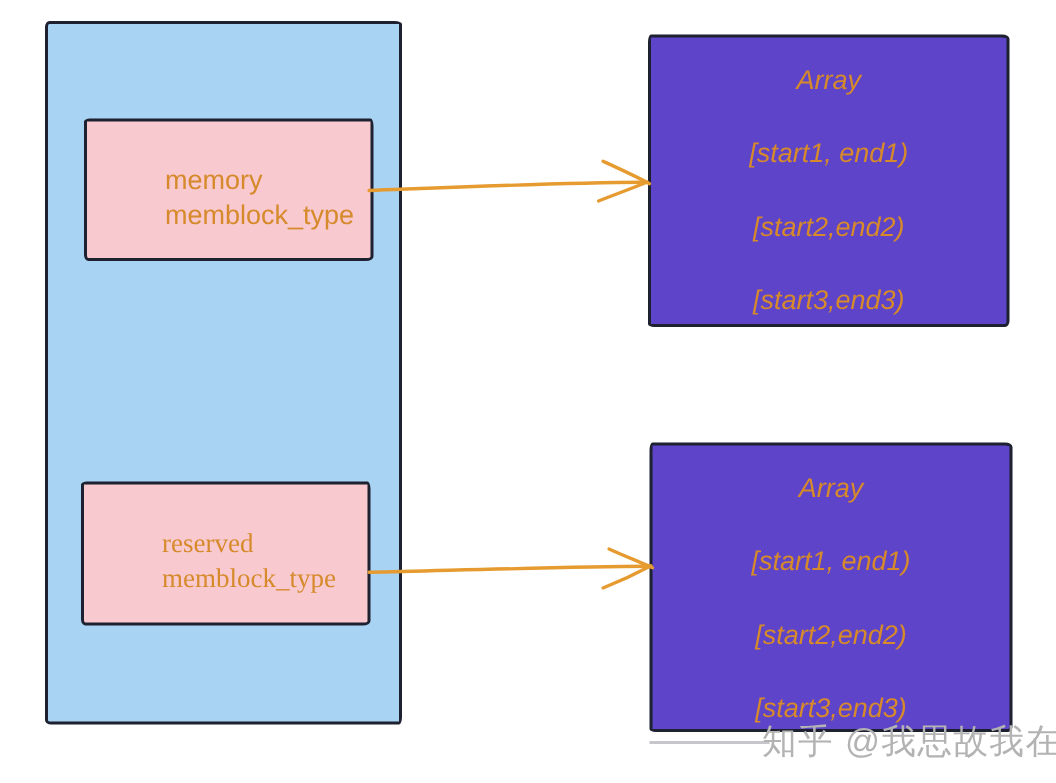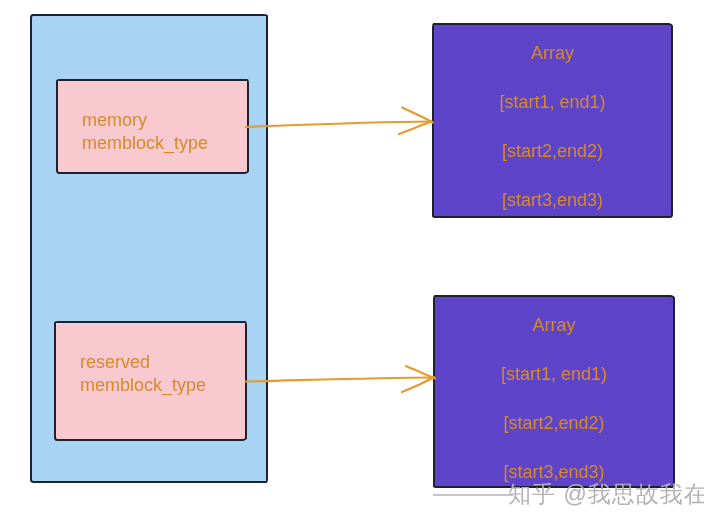"Array" .array-box { font-style: none -> italic }
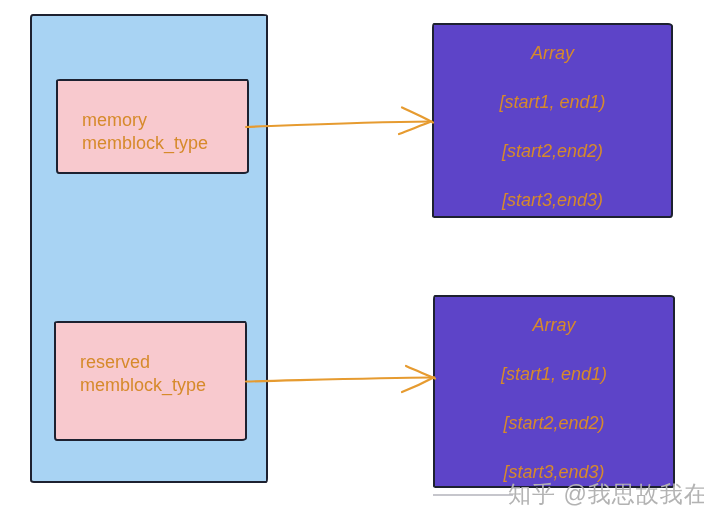"memory" .inner-box { padding: 28px 0 0 24px -> 28px 0 0 52px }
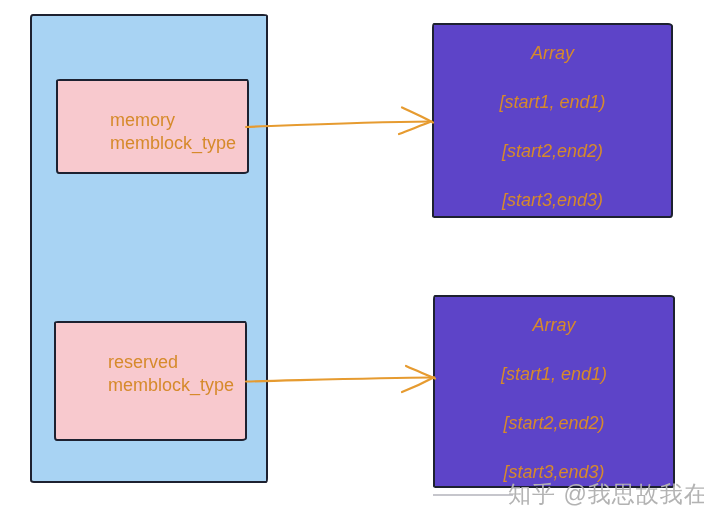"reserved" .inner-box.reserved { font-family: none -> Liberation Serif, serif; height: 120px -> 96px }
